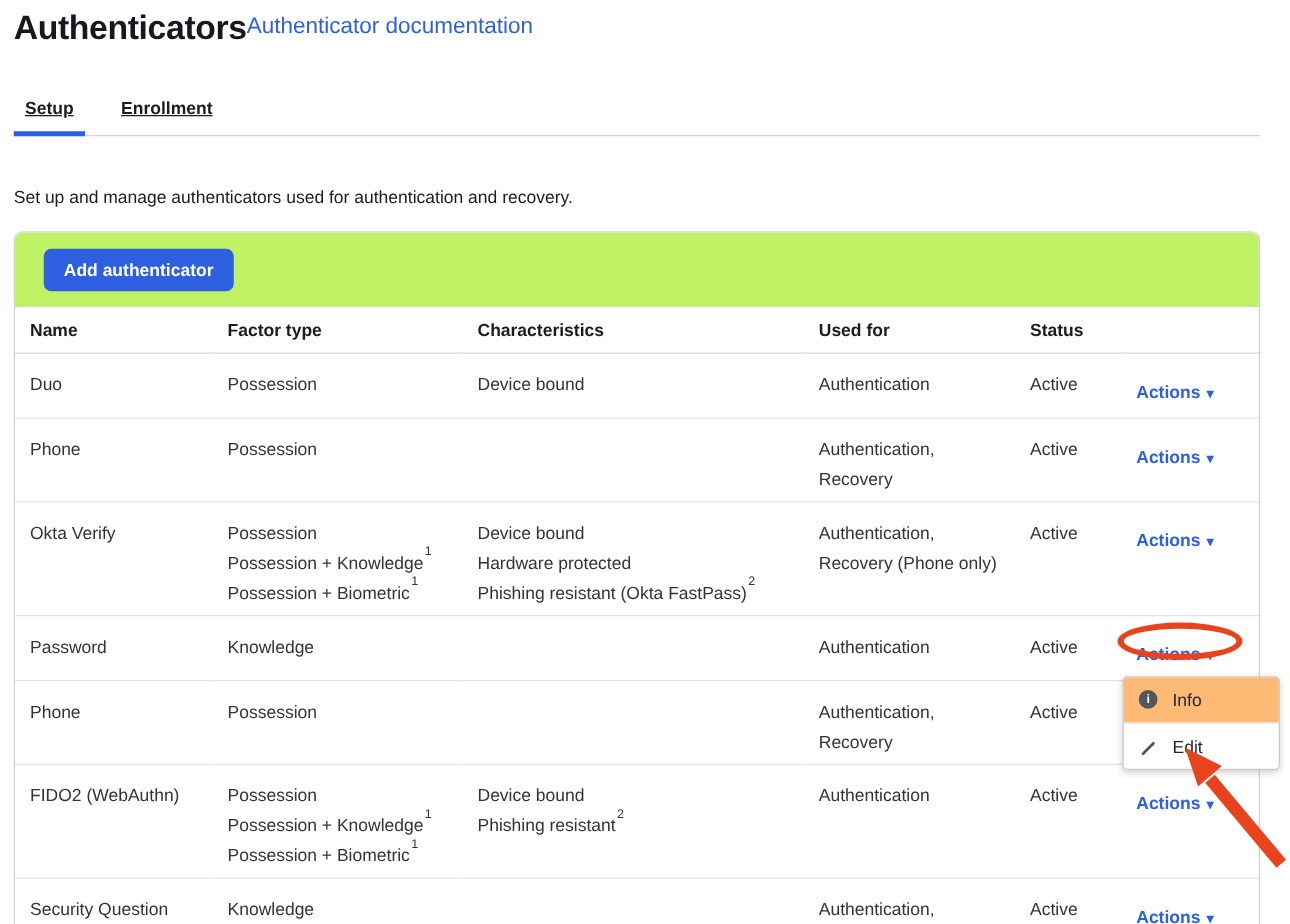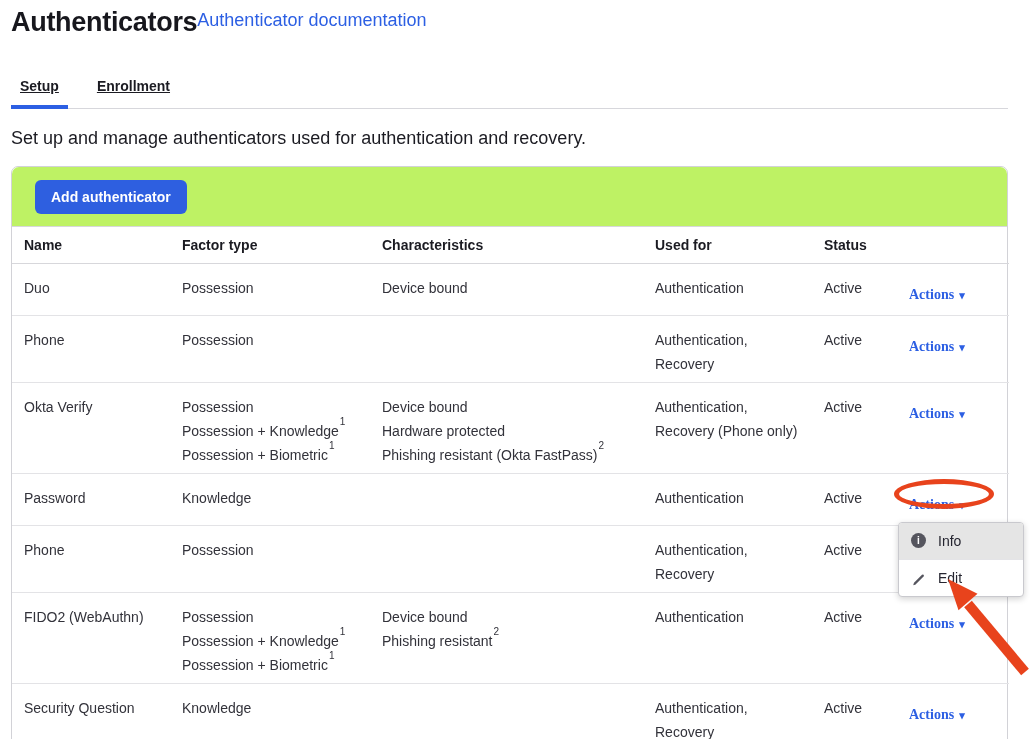"Set up and manage authenticators" .description { font-size: 18px -> 14px; margin-top: 19px -> 38px }
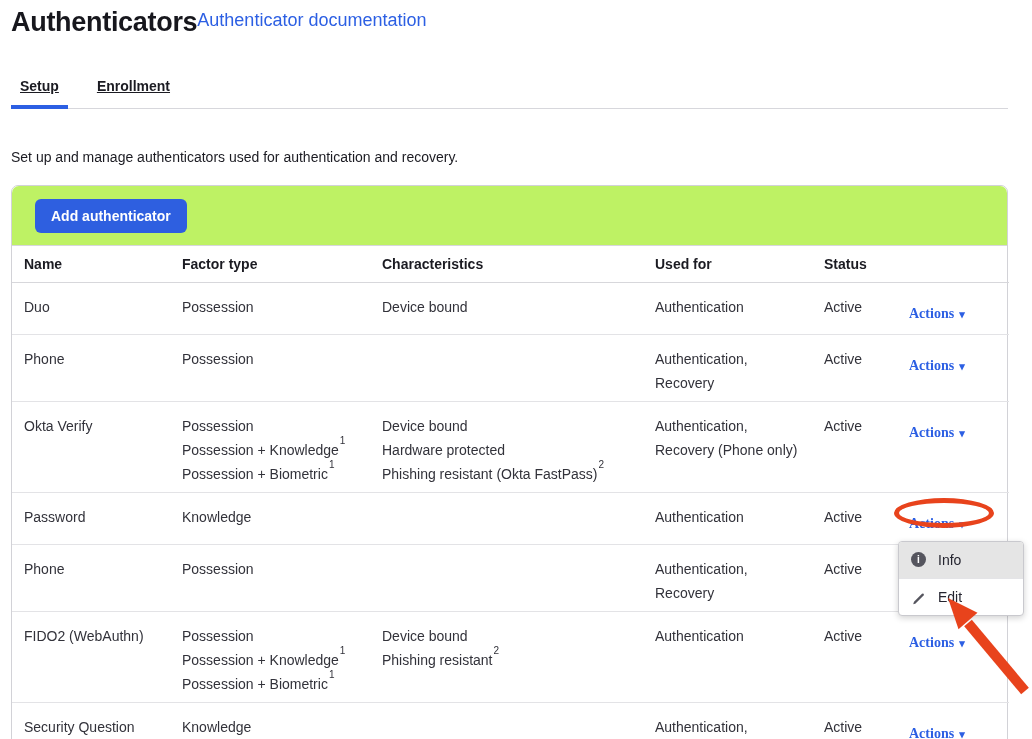"Actions ▾" .actions-link { font-family: Liberation Serif, serif -> none }
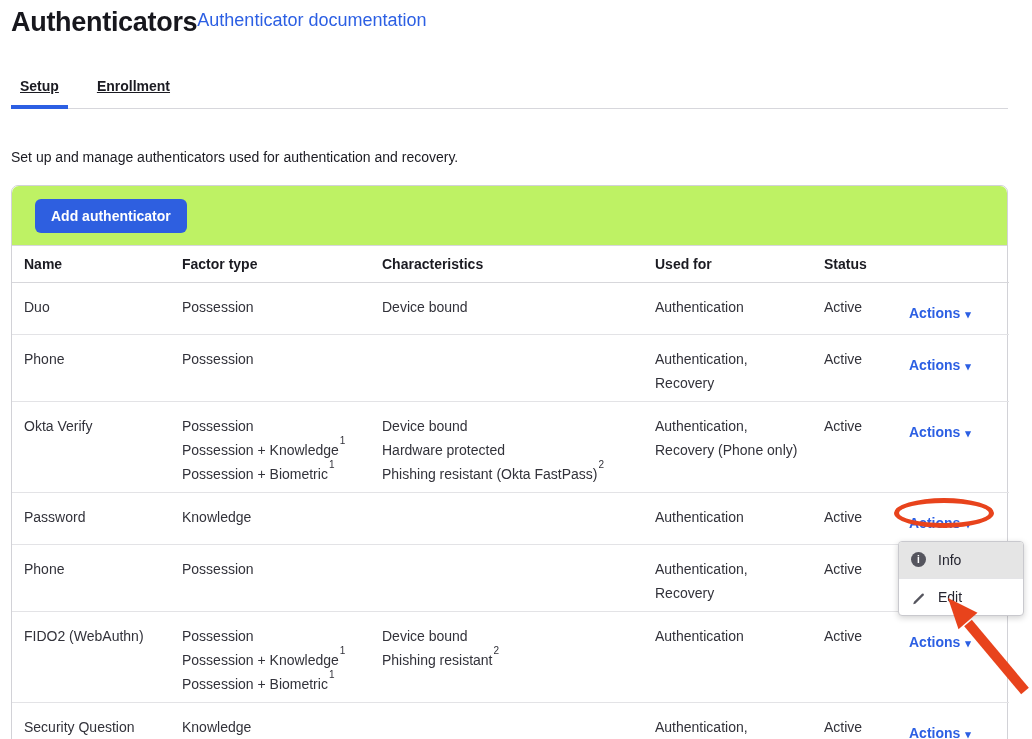"Info" .menu-item.highlighted { background: #e5e5e5 -> #fdba74 }
